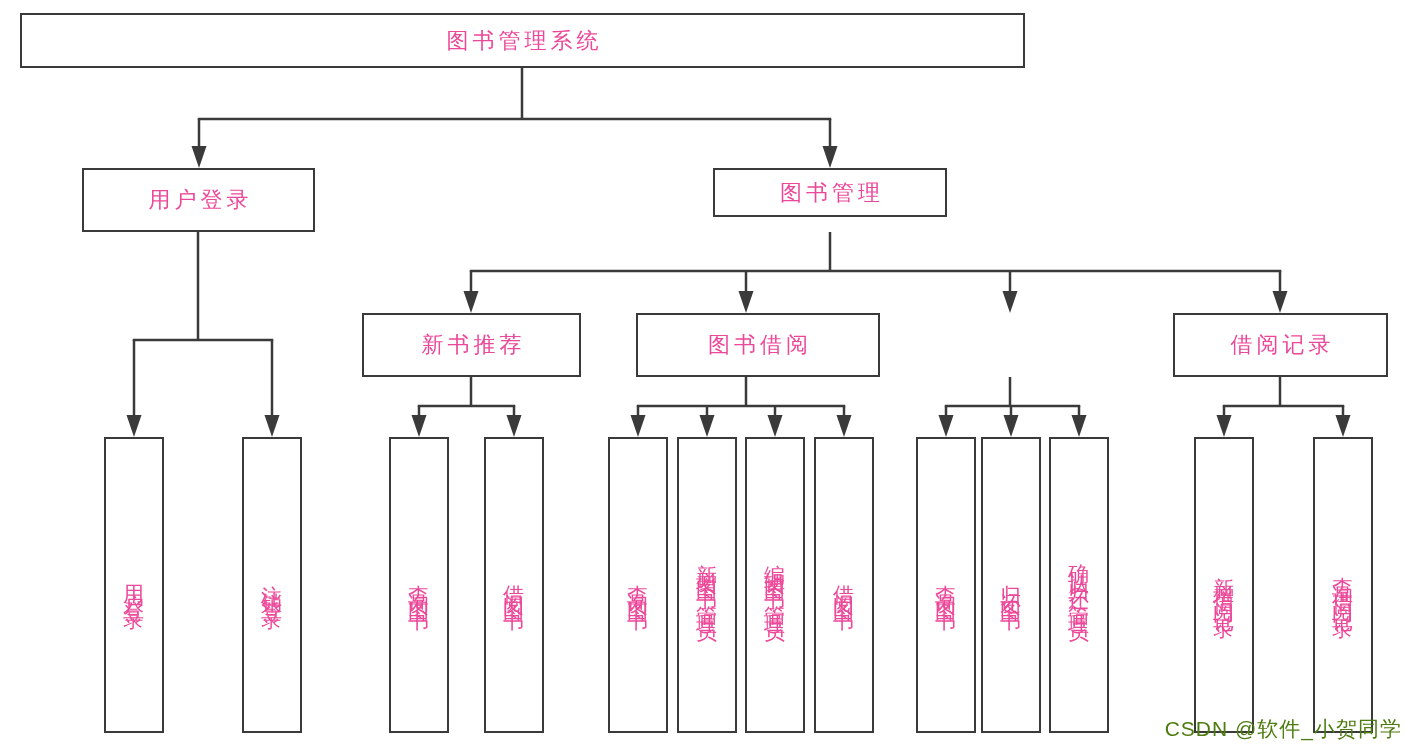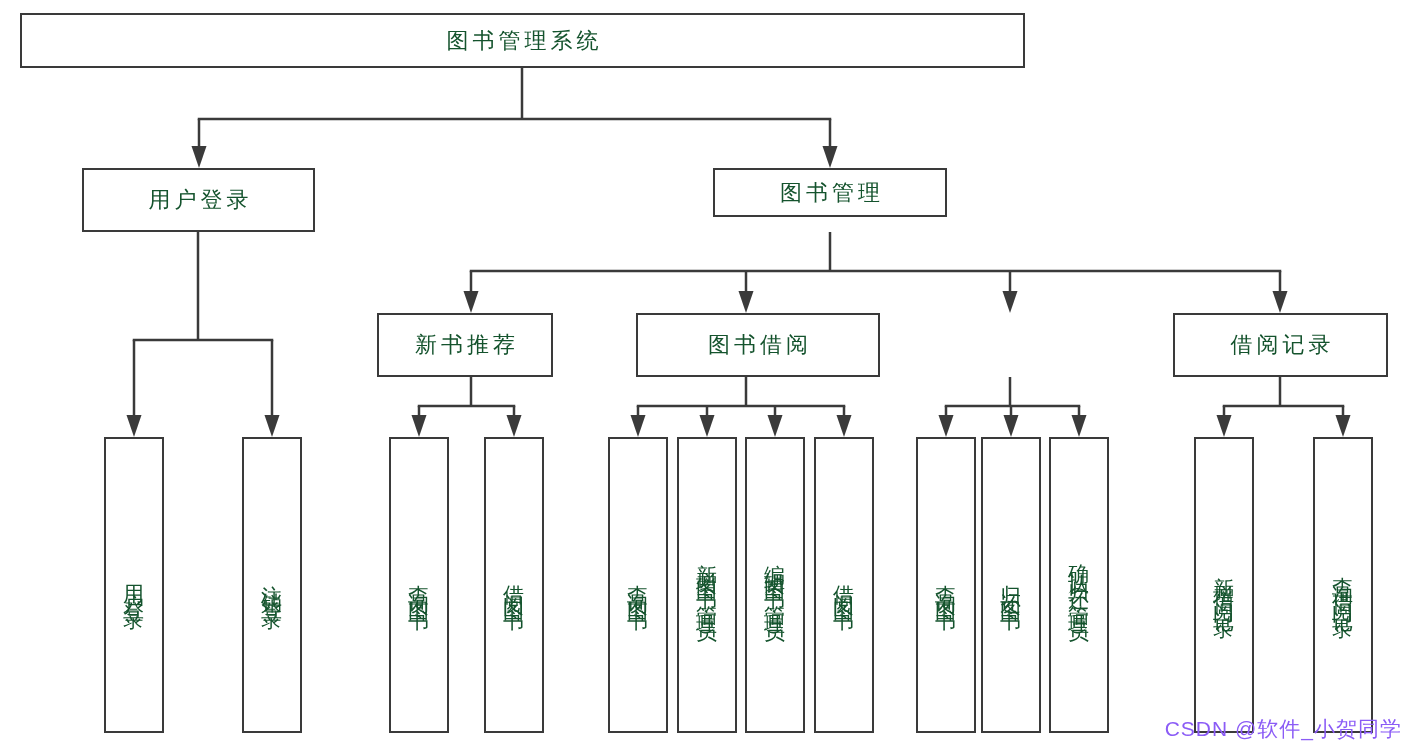"图书管理系统" .node { color: #14532d -> #ec4899 }
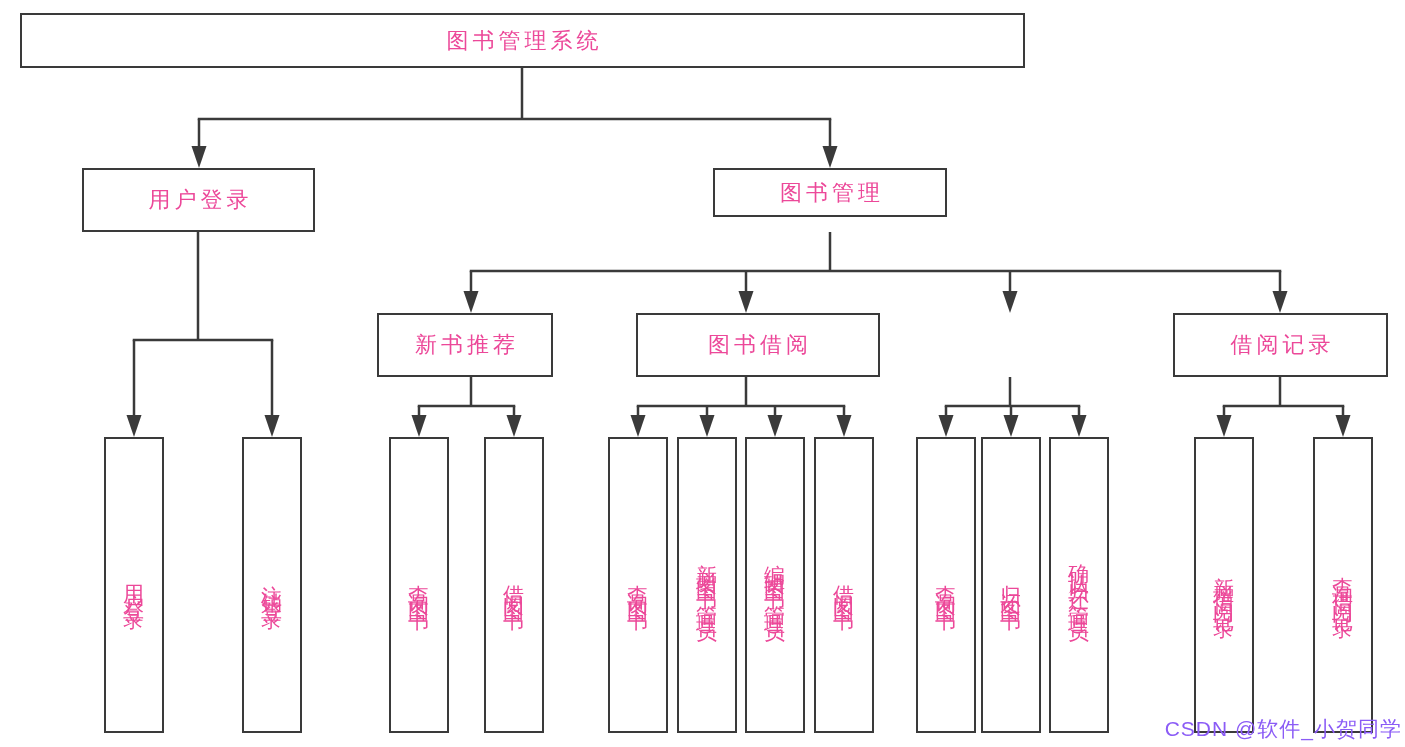"新书推荐" div.node { left: 377px -> 362px; width: 176px -> 219px }
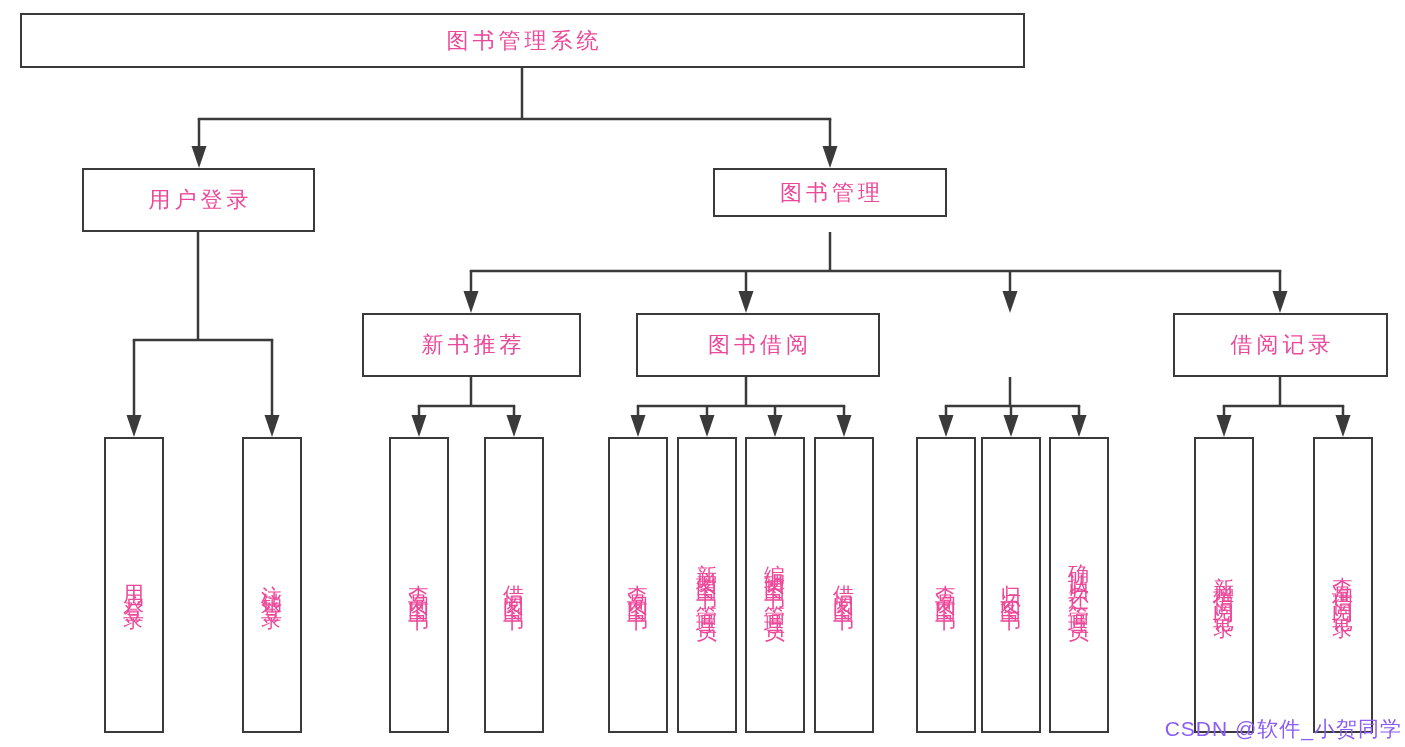"CSDN @软件_小贺同学" #watermark { color: #8b5cf6 -> #4d7c0f }
